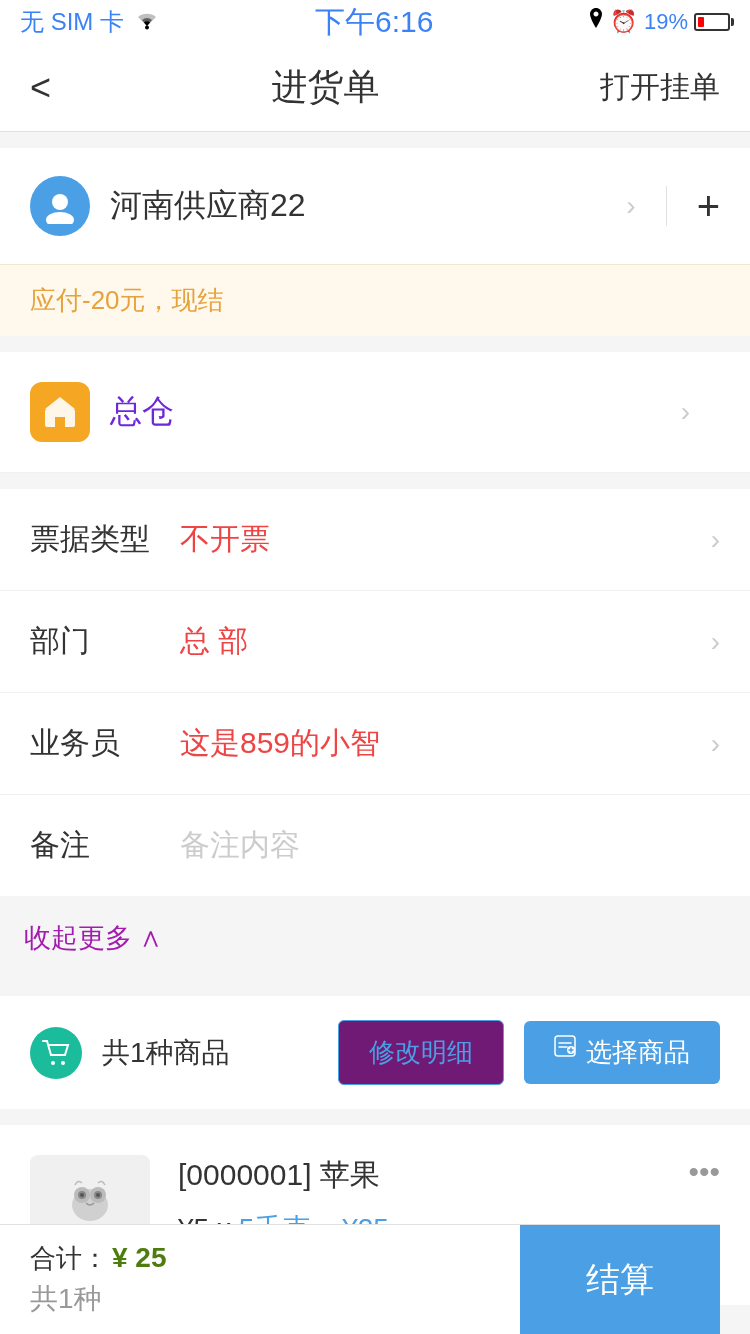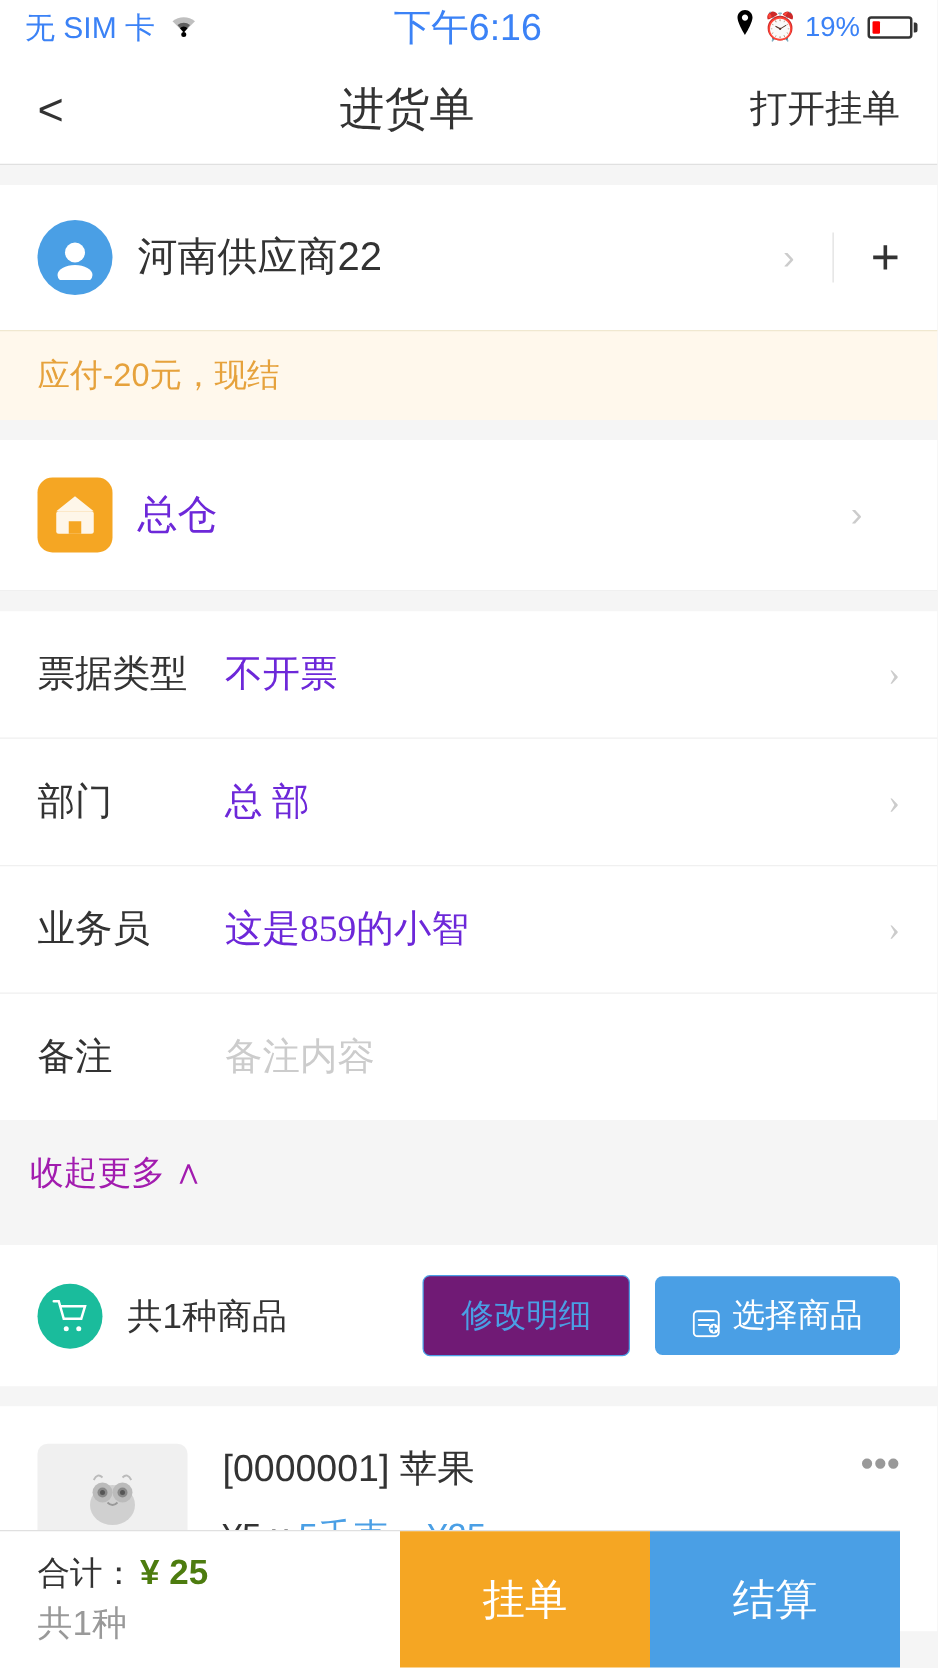"票据类型" .form-section { font-family: Liberation Serif, serif -> none }
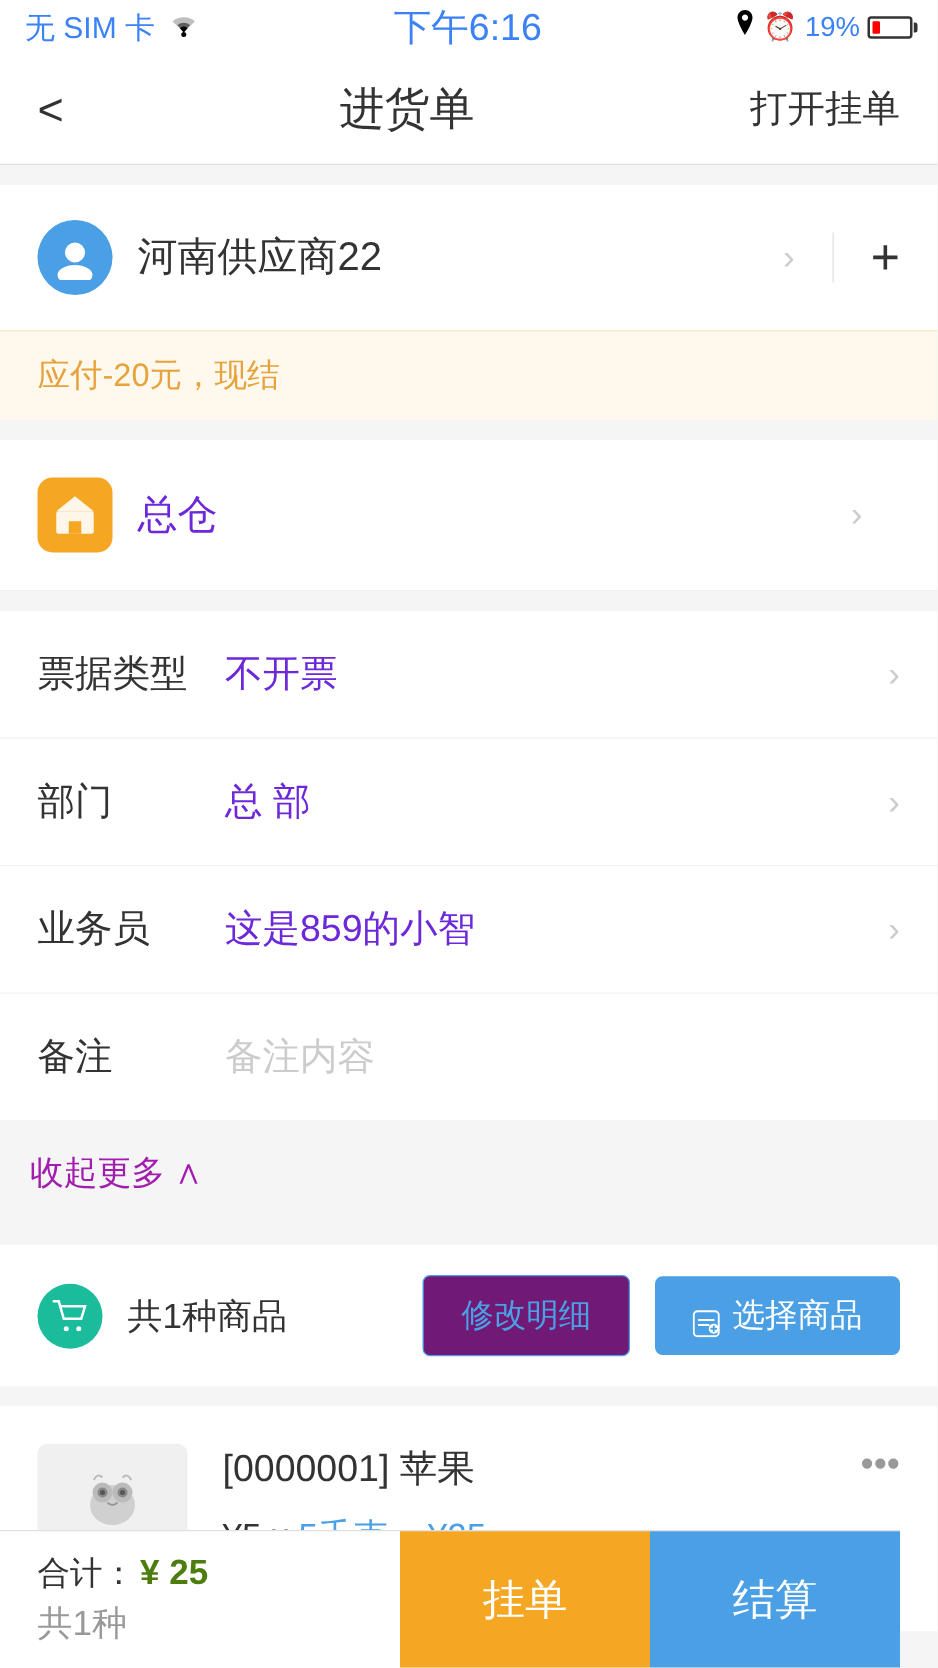"不开票" .form-value { color: #6d28d9 -> #ef4444 }
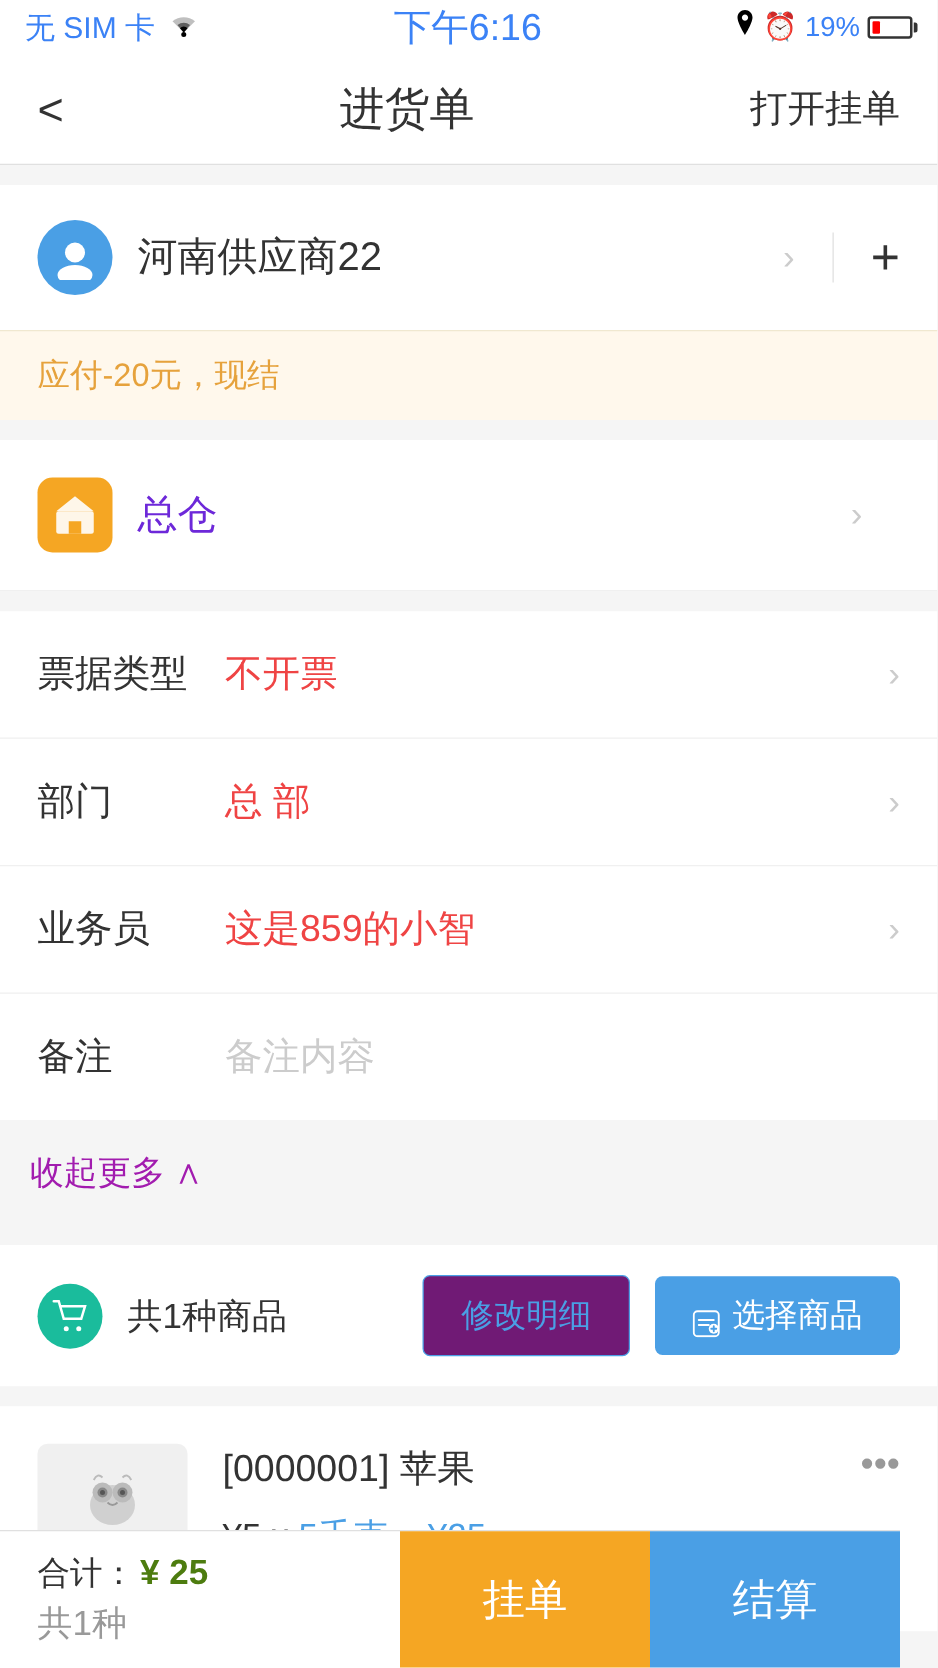"选择商品" .btn-filled { align-items: flex-end -> flex-start }
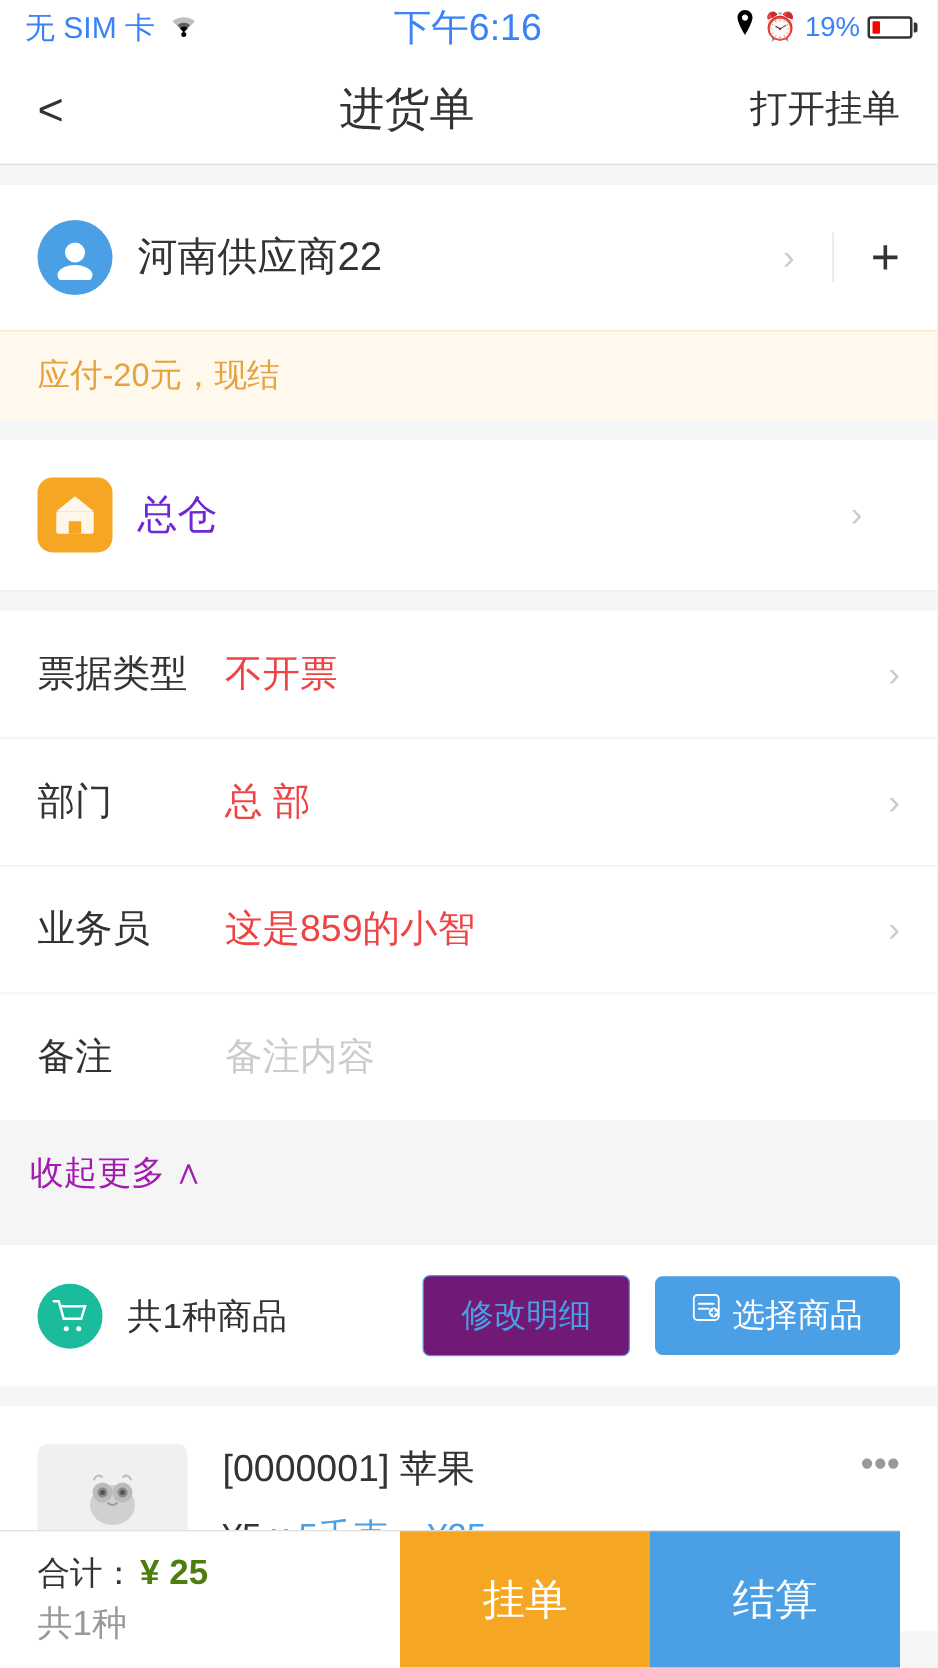"挂单" button.hang-btn { html: <button>挂单</button> -> none }
